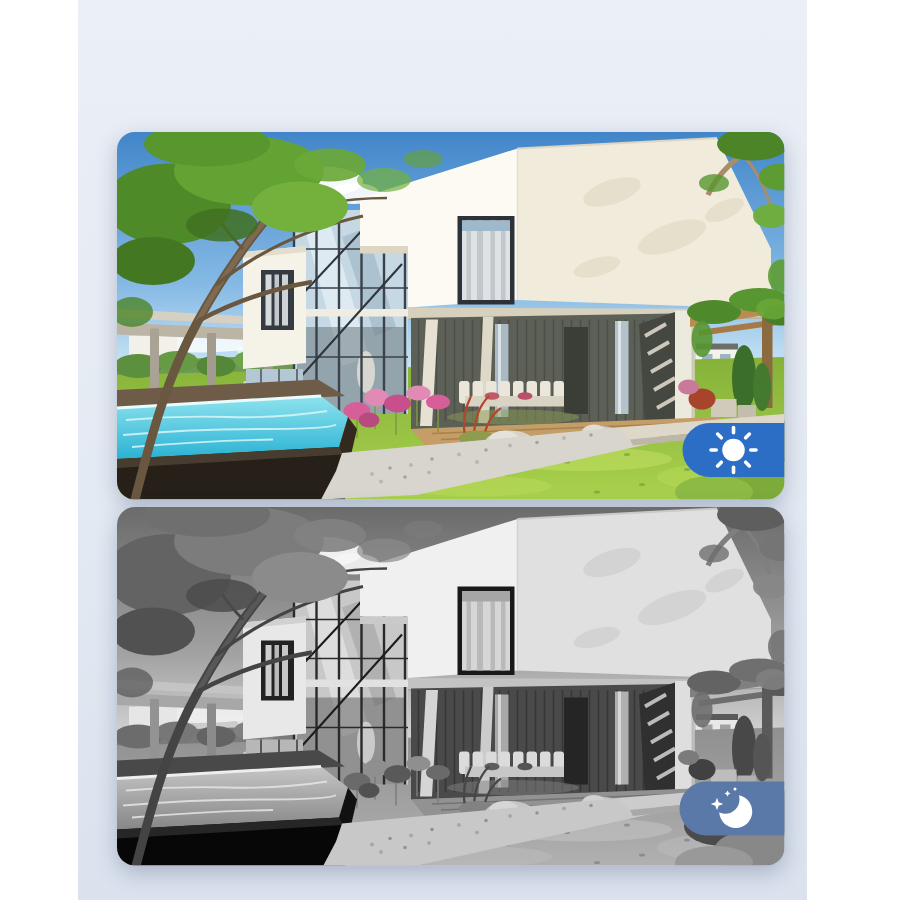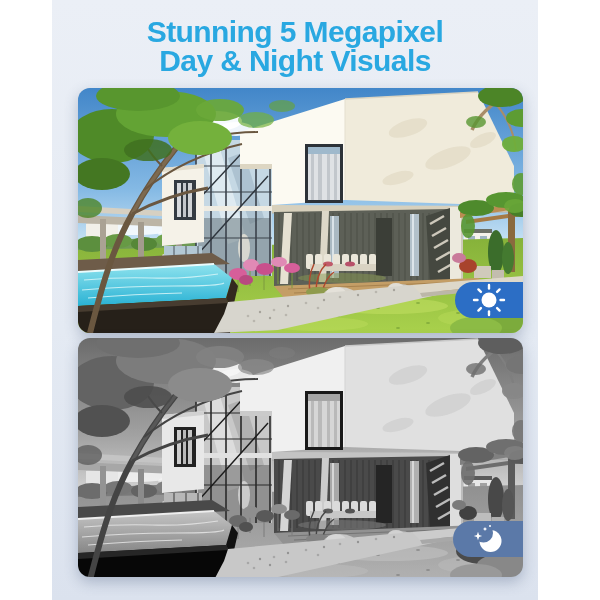"Stunning 5 Megapixel" header.title { html: <header> <div>Stunning 5 Megapixel</div> <div>Day &amp; Night Visuals</div> </header> -> none }
